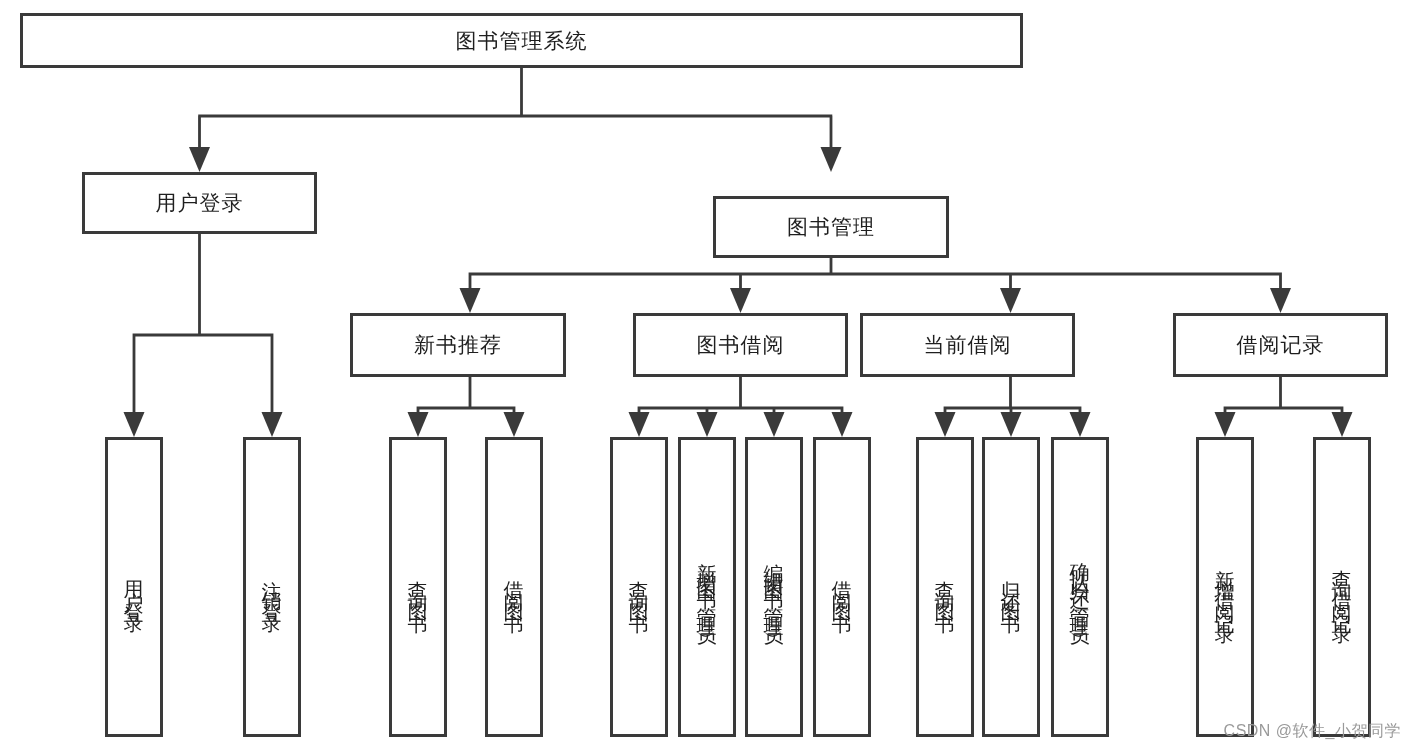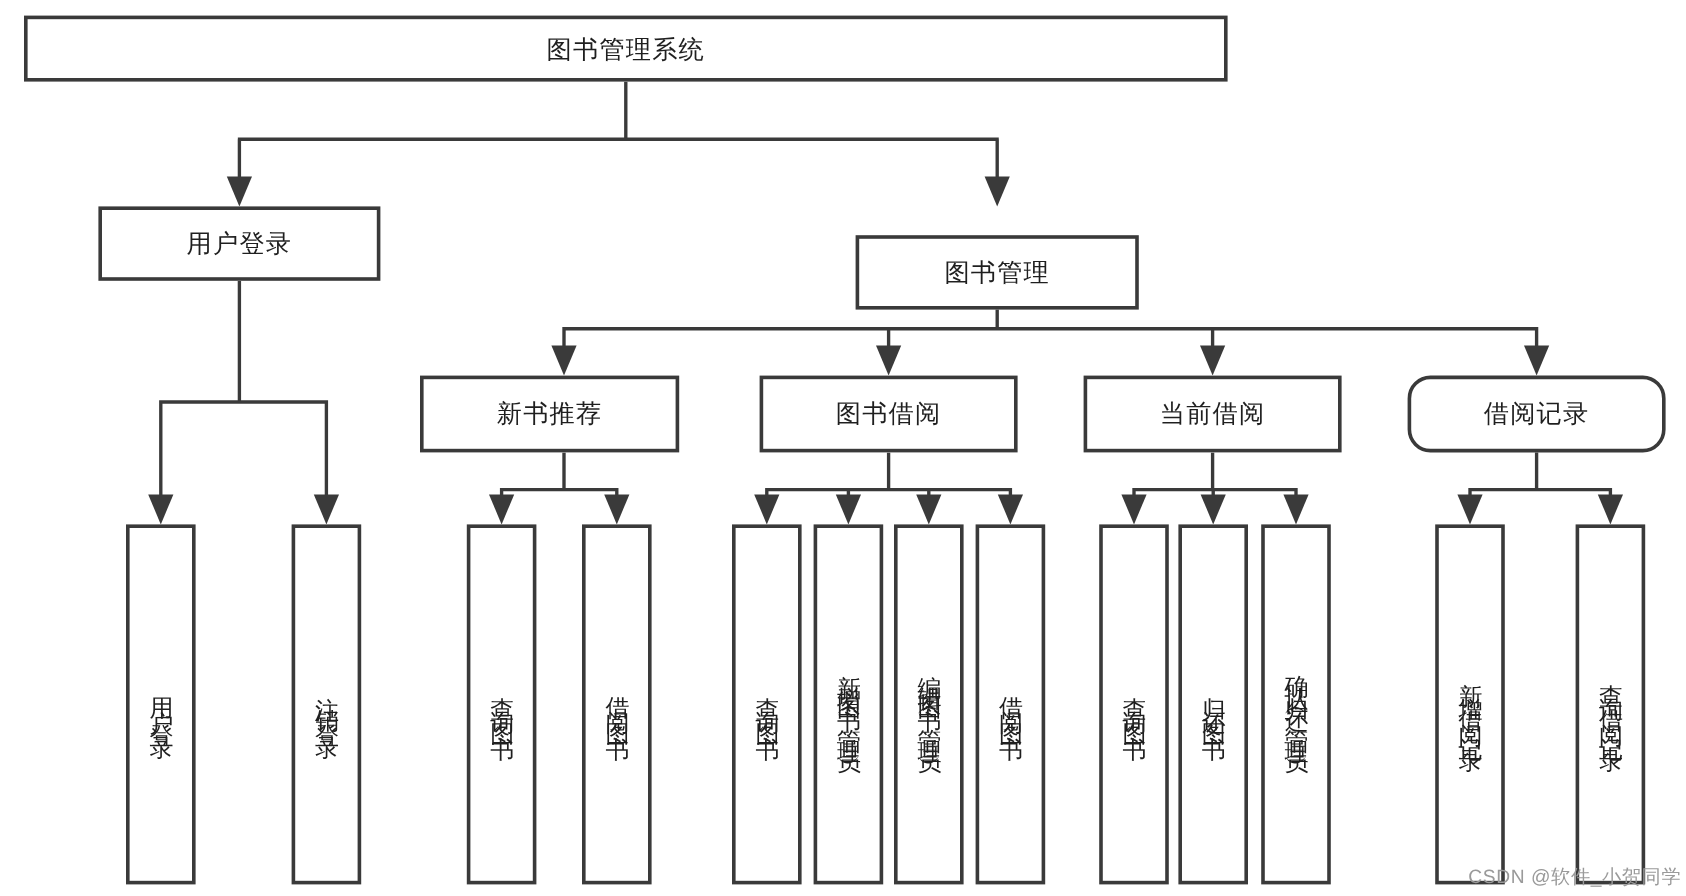"当前借阅" div.node { left: 903px -> 860px }
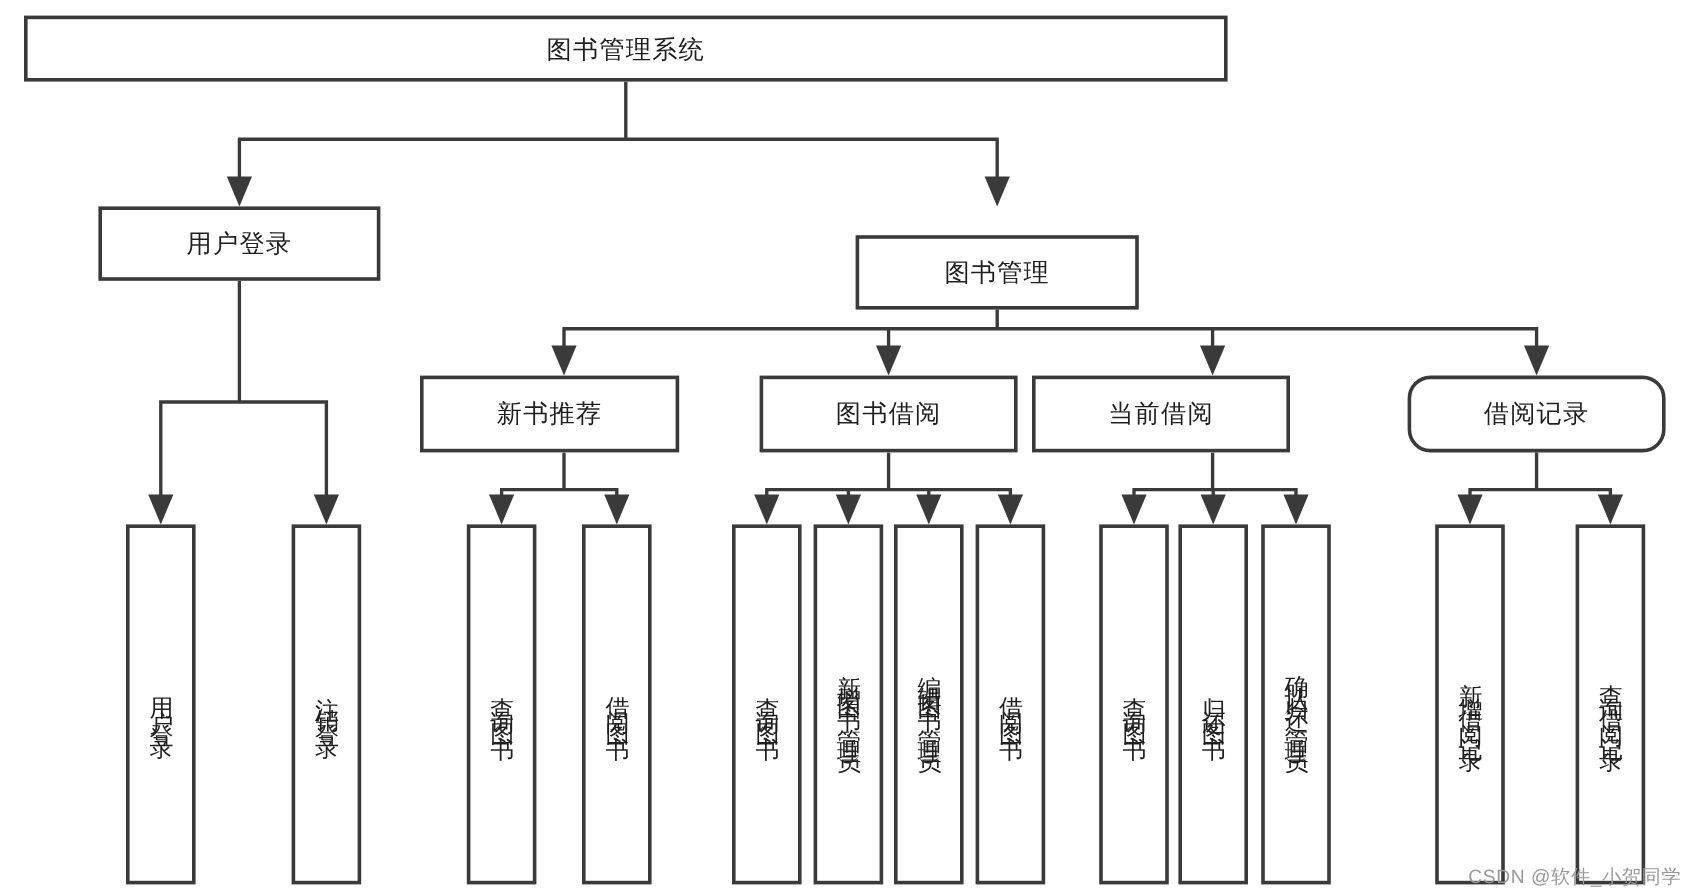"借阅记录" div.node { border-radius: 19px -> none }
